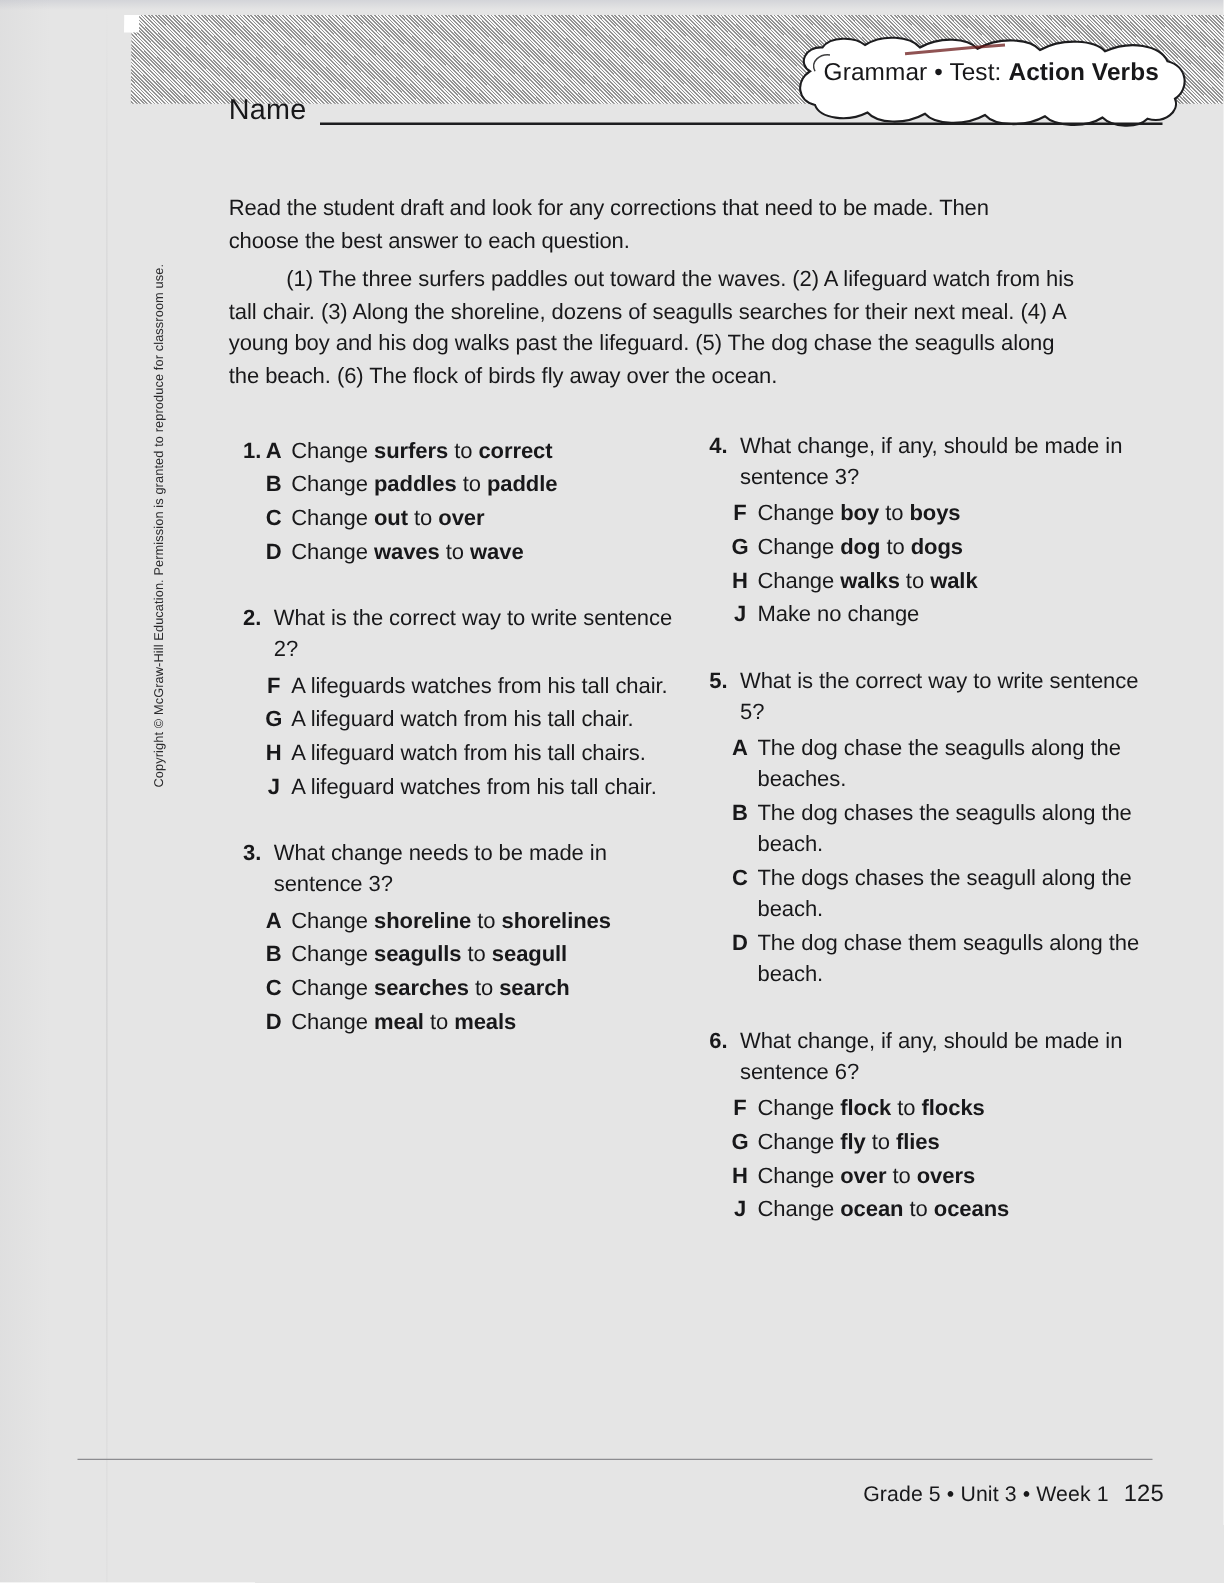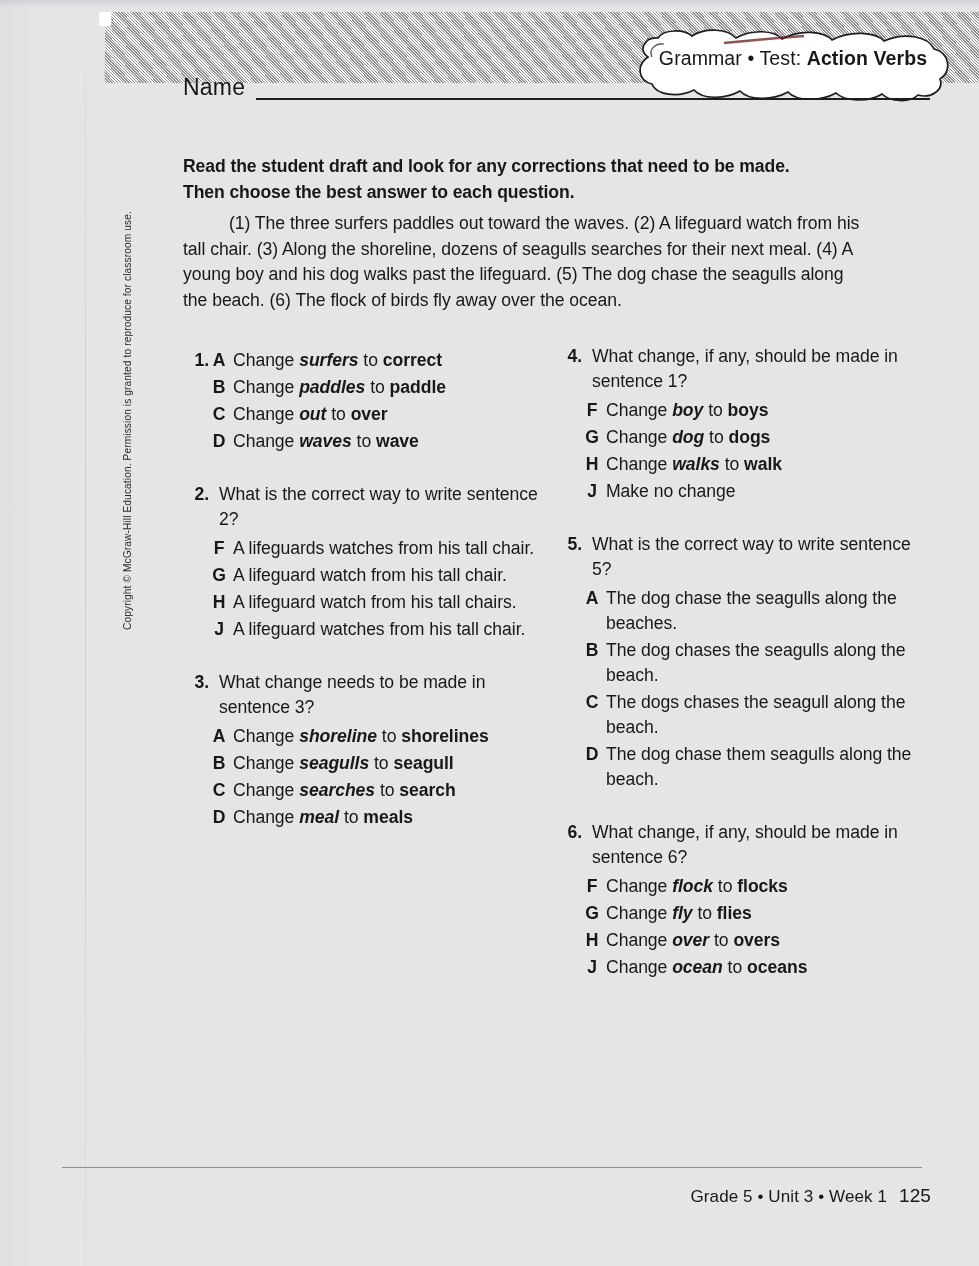"Read the student draft and" .instructions { font-weight: bold -> normal }
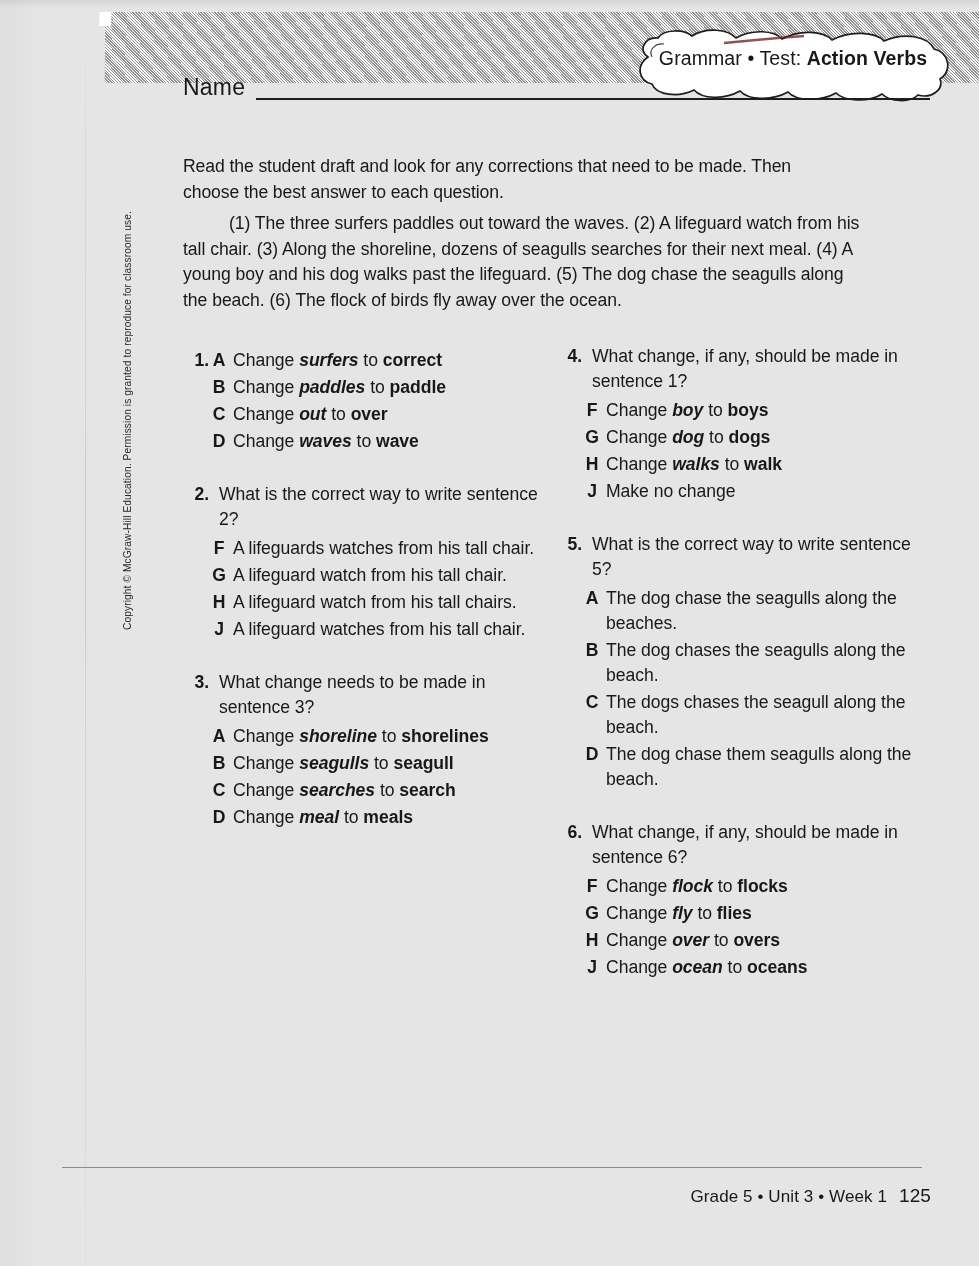"surfers" .option .em { font-style: italic -> none }
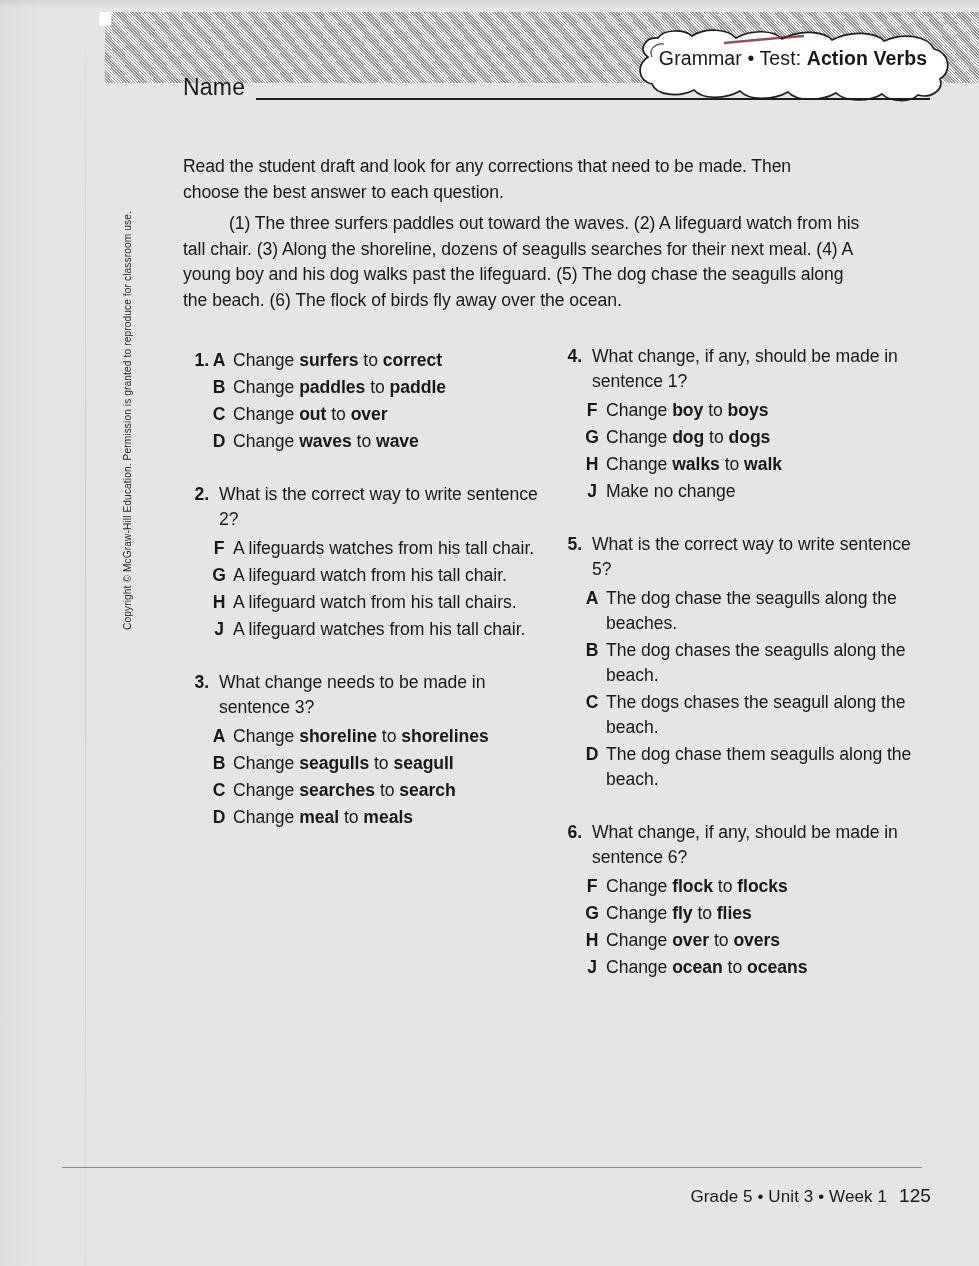"What change, if any, should be made in sentence 1?" span { text: 1 -> 3 }
